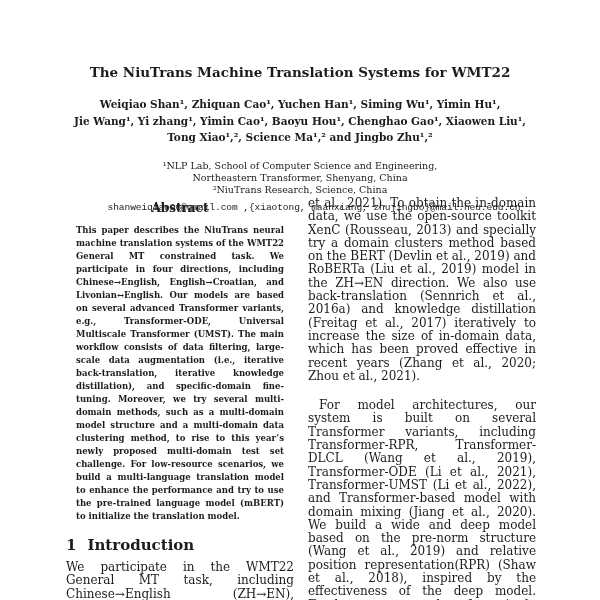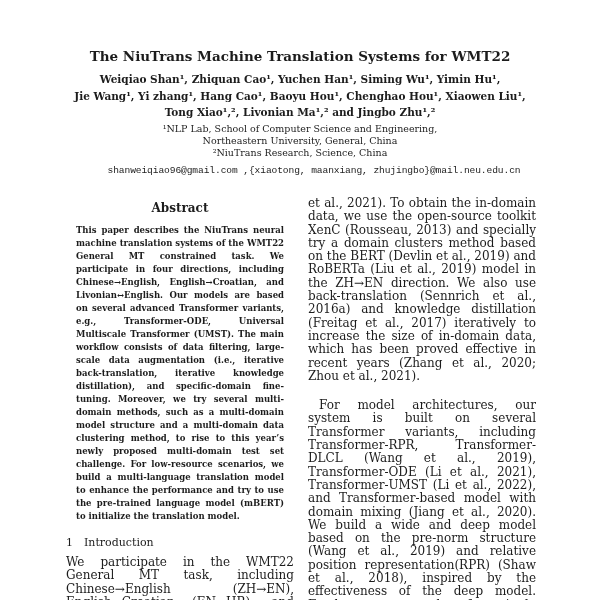"The NiuTrans Machine Translation Systems" .title { margin: 0 70px -> 16px 70px }
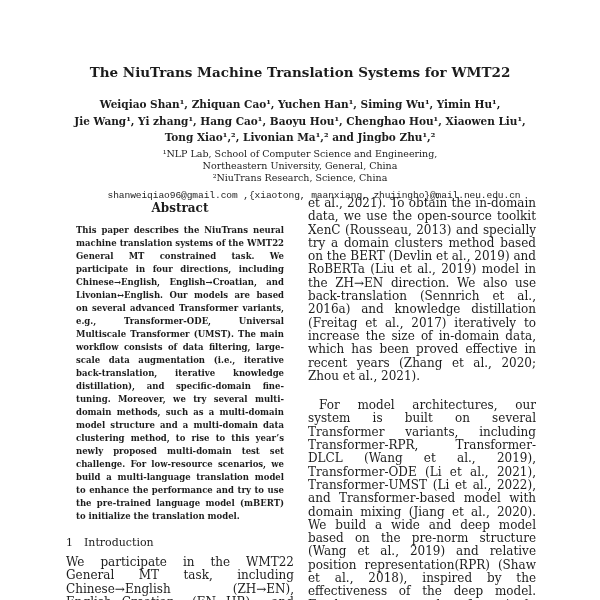"Jie Wang¹, Yi zhang¹, Hang" div { text: Hang Cao¹, Baoyu Hou¹, Chenghao Hou¹ -> Yimin Cao¹, Baoyu Hou¹, Chenghao Gao¹ }
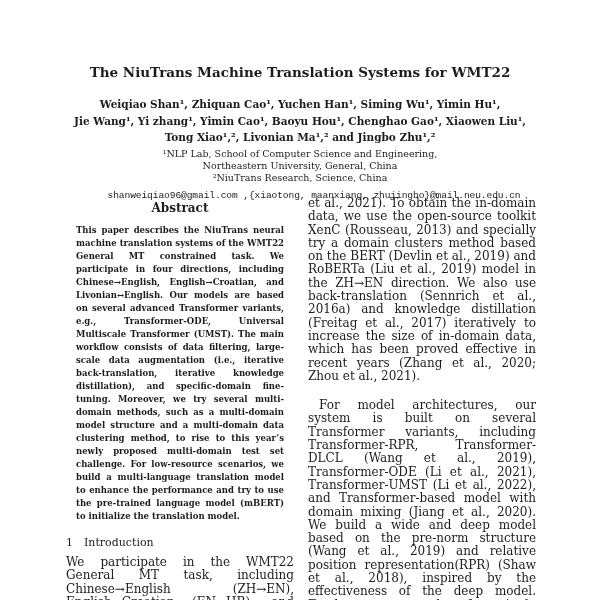"Tong Xiao¹,², Livonian Ma¹,² and" div { text: Livonian -> Science }
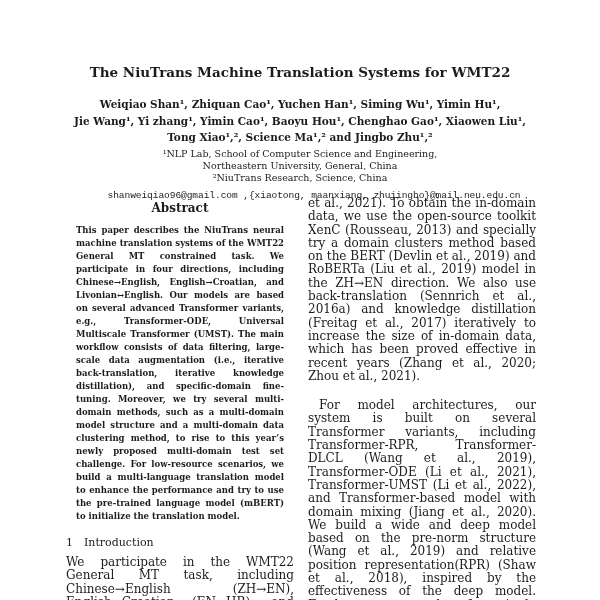"¹NLP Lab, School of Computer" .affiliations { margin-top: 2px -> 14px }
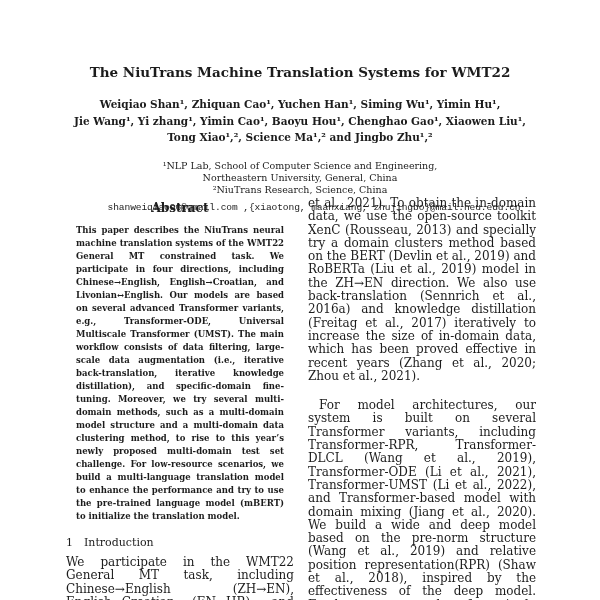"Northeastern University, General, China" div { text: University, General -> Transformer, Shenyang }
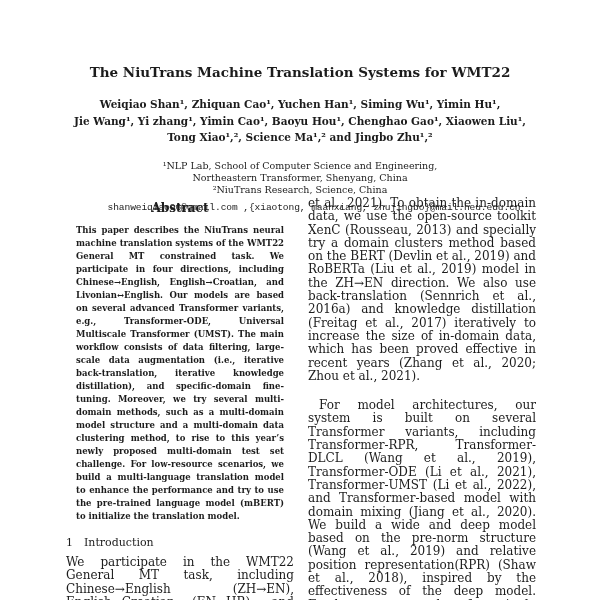"1 Introduction" .section-heading { font-size: 11px -> 15px; font-weight: normal -> bold }
